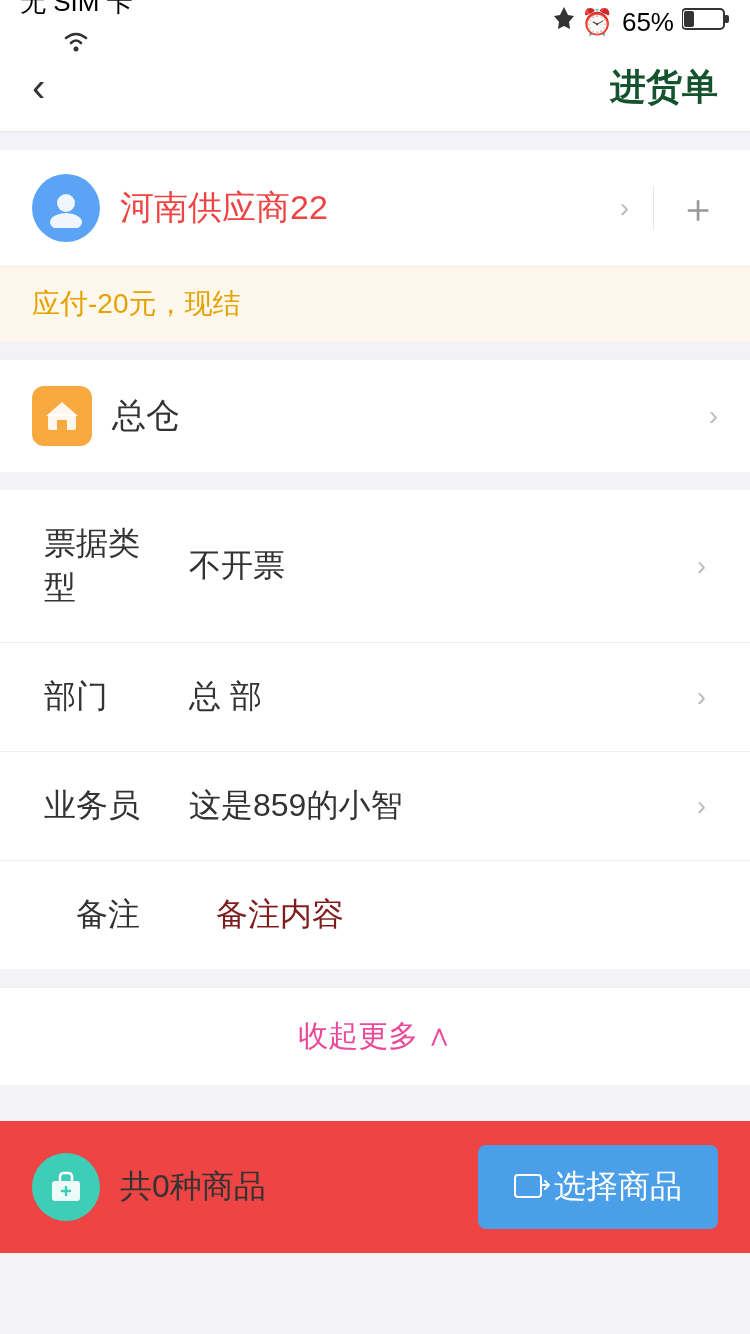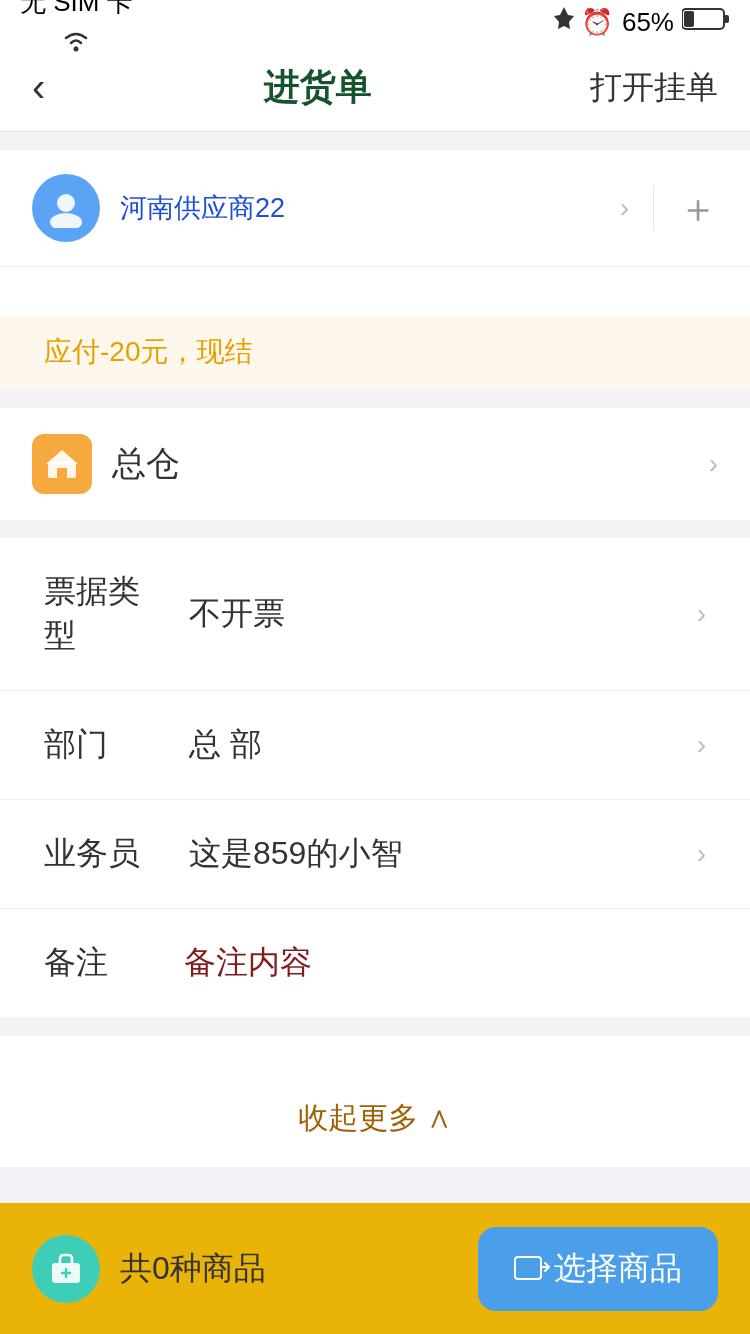"打开挂单" div.nav-right { html: <div>打开挂单</div> -> none }
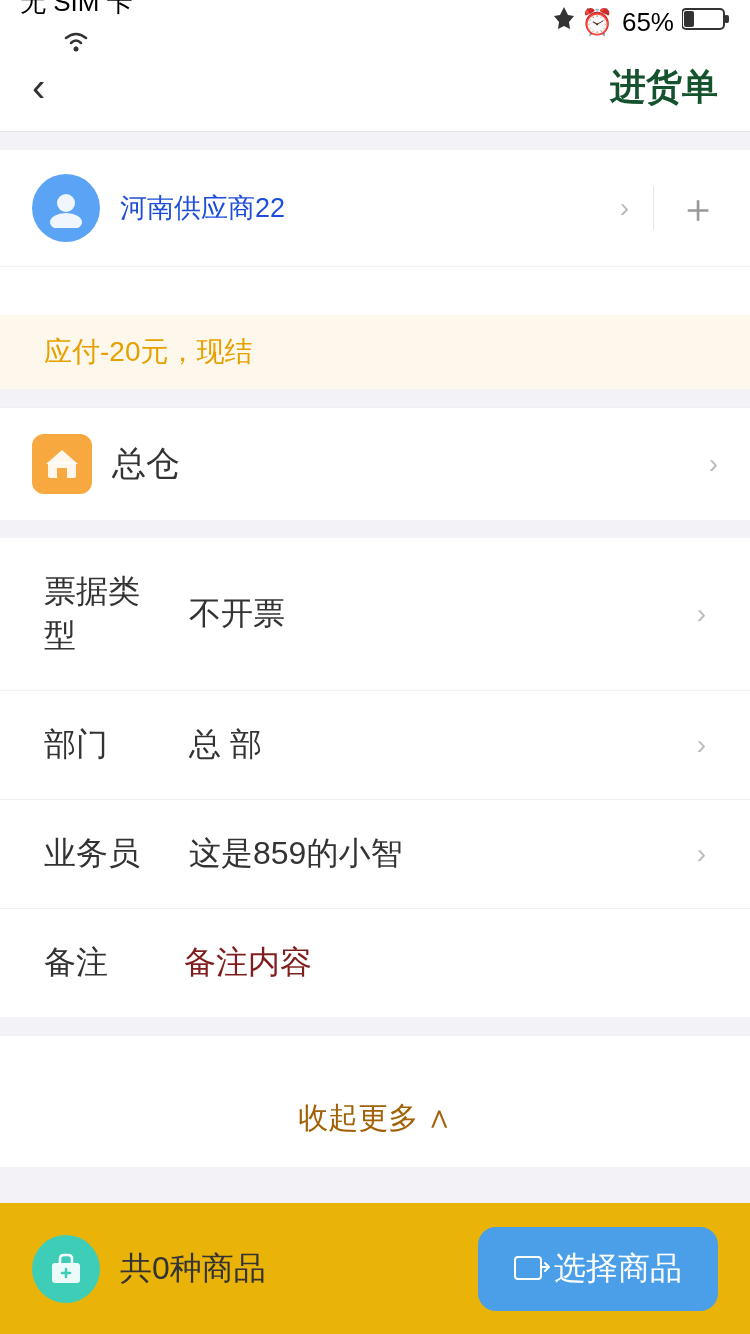"河南供应商22" .supplier-name { color: #1d4ed8 -> #ef4444; font-size: 27px -> 34px }
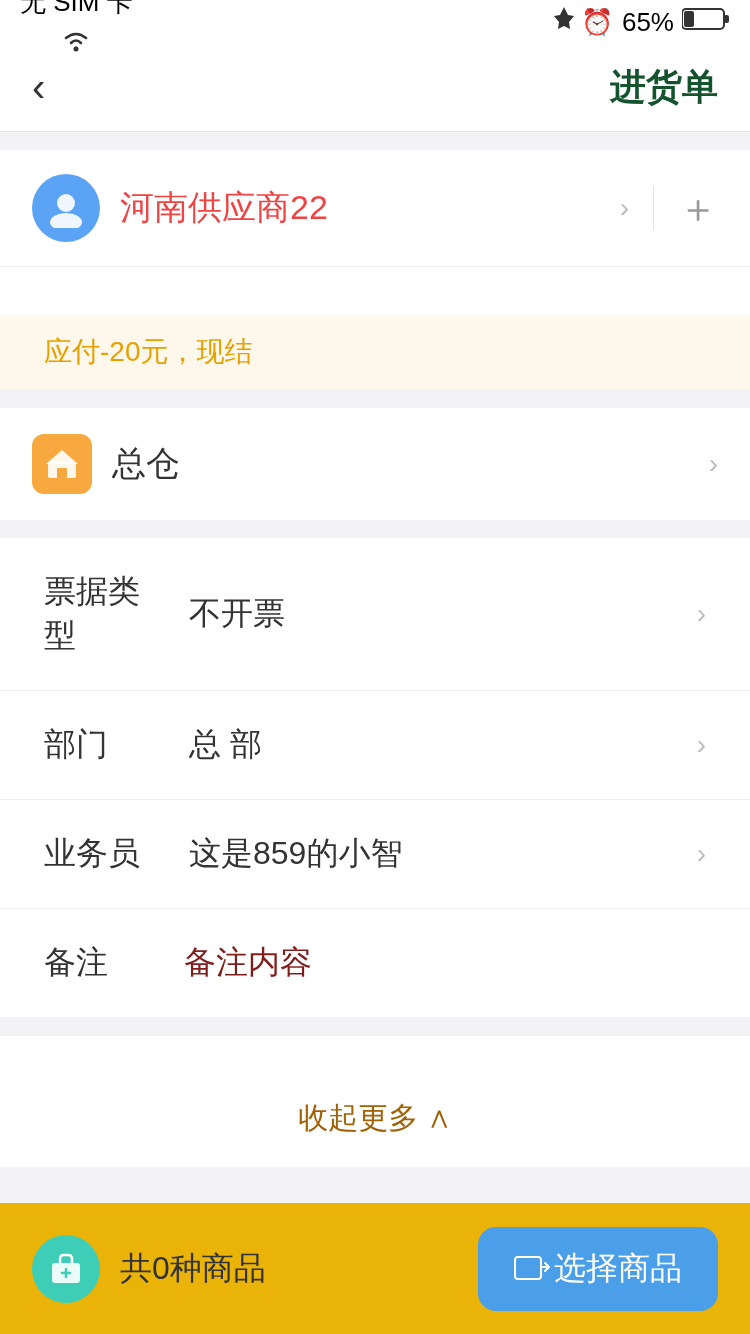"应付-20元，现结" .notice-bar { margin-top: 48px -> none; padding: 18px 44px -> 18px 32px }
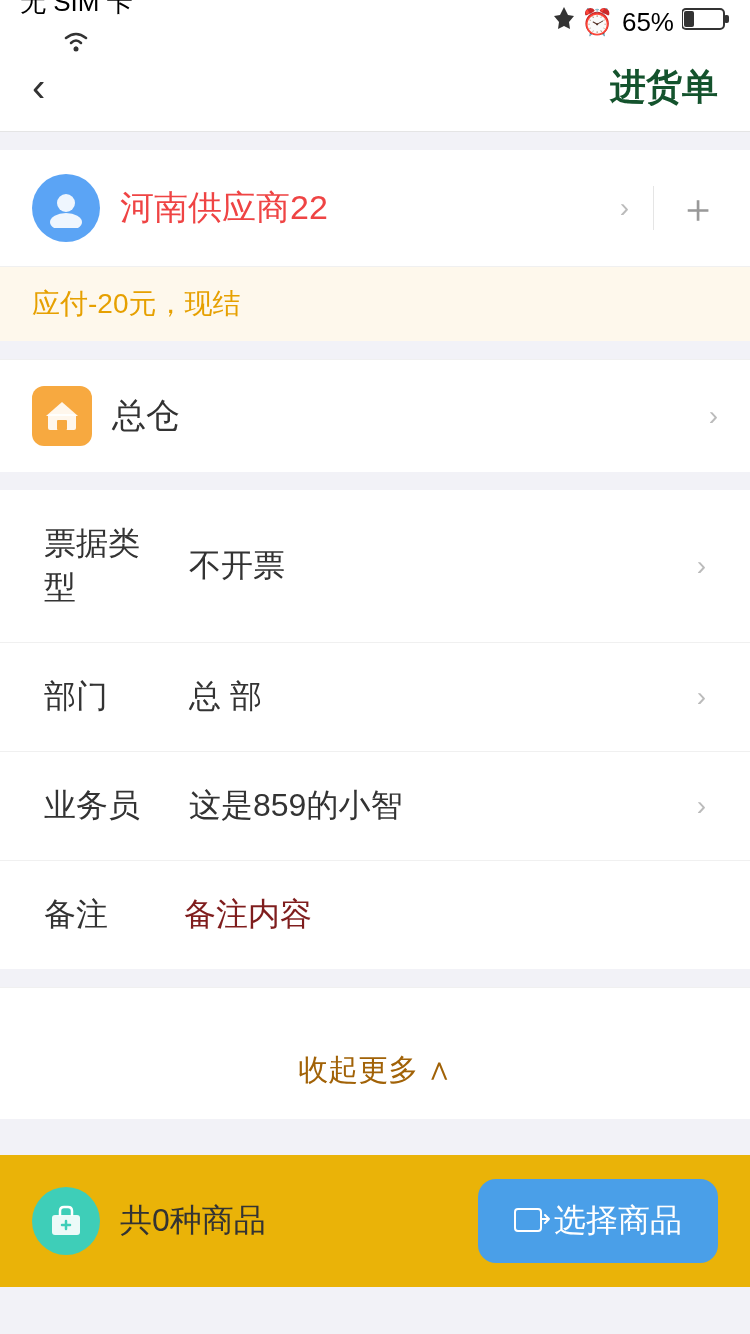"备注" .form-row:last-child { margin-left: none -> 32px }
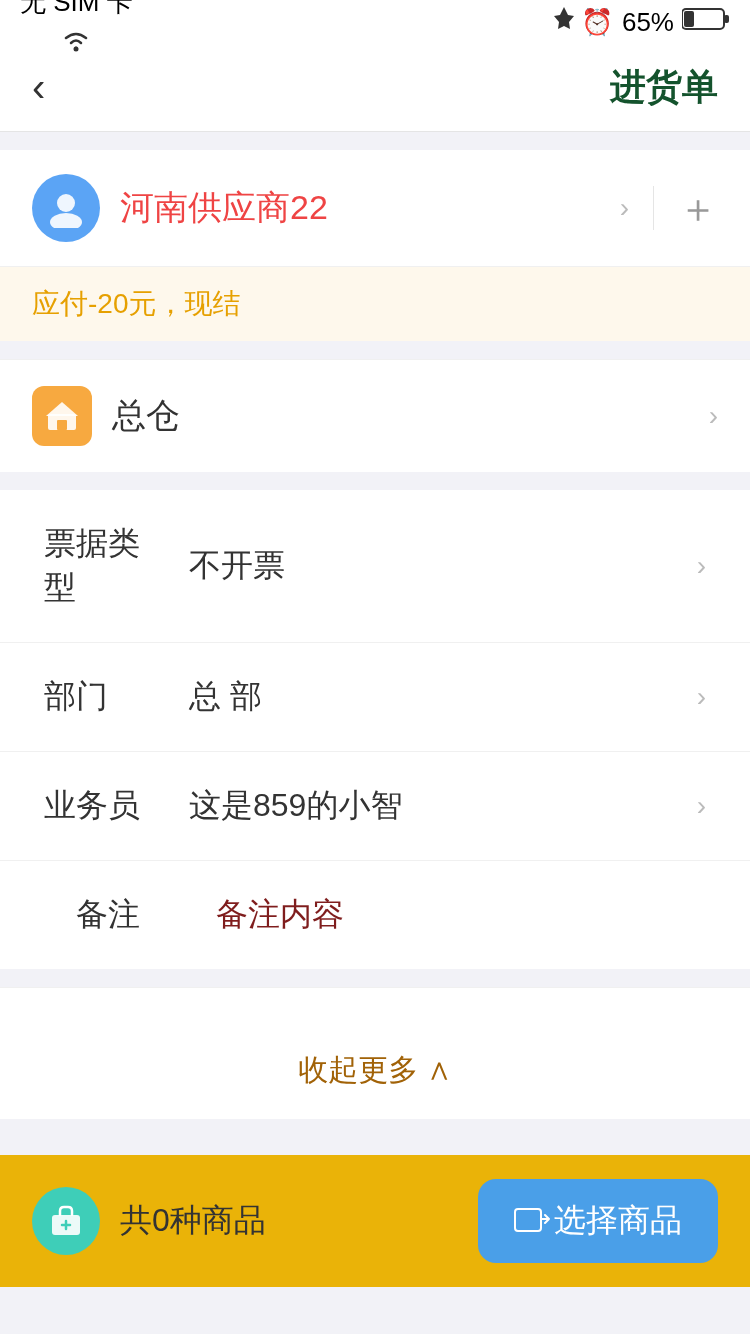"收起更多 ∧" .collapse-text { color: #a16207 -> #ec4899; margin-top: 34px -> none }
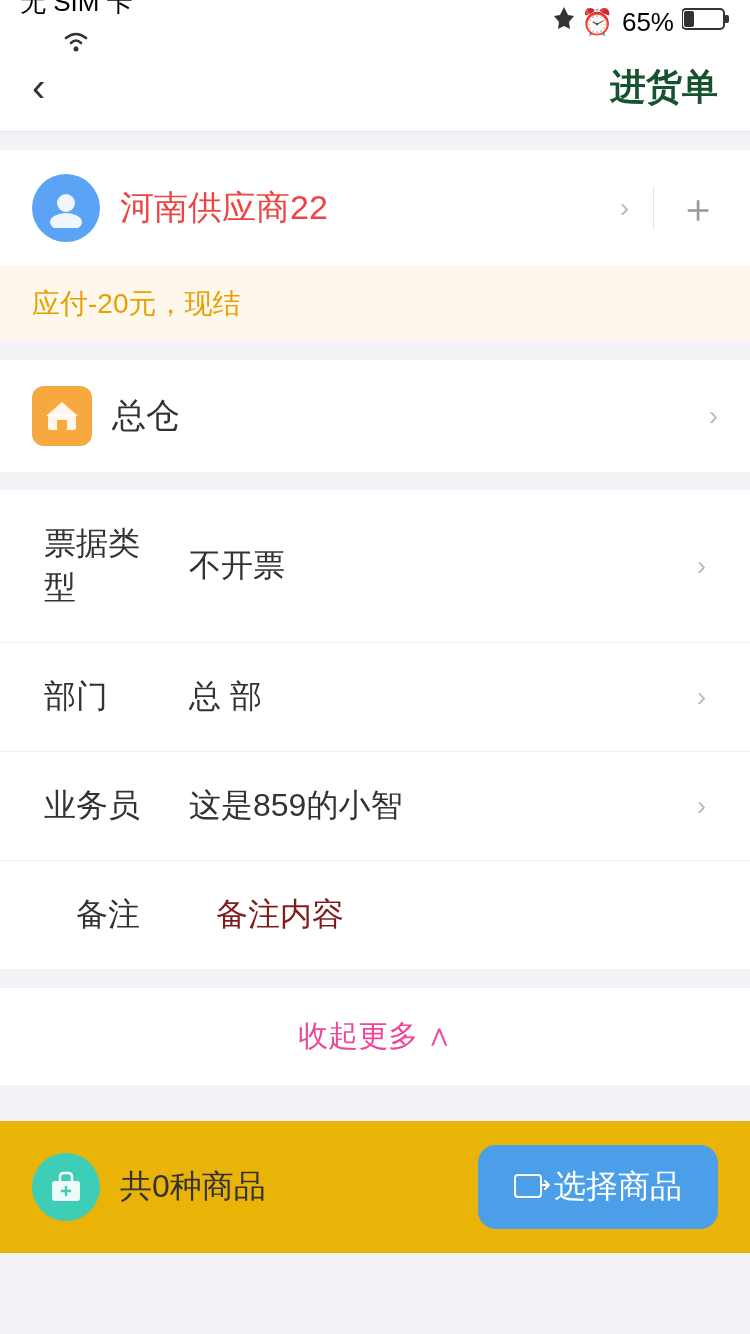"共0种商品" .product-bar { background: #eab308 -> #ef4444 }
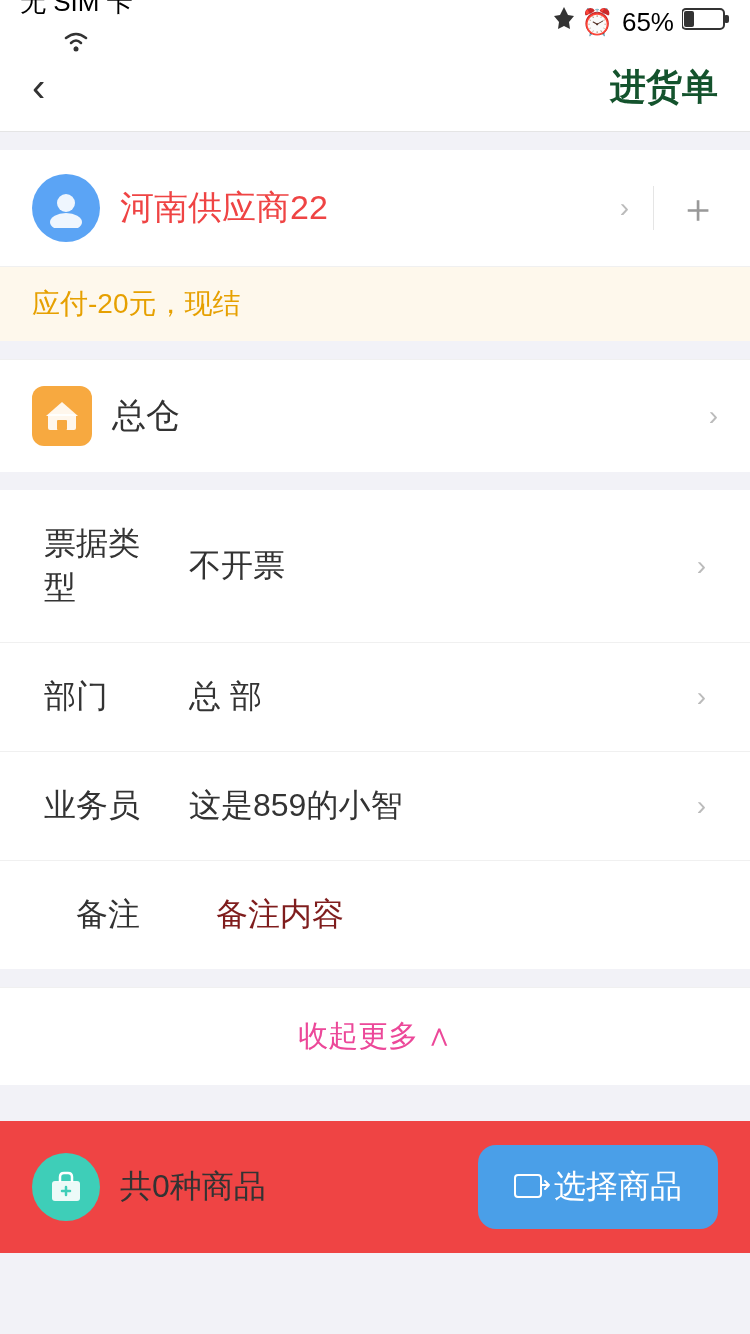"选择商品" .select-btn { border-radius: 18px -> 8px }
